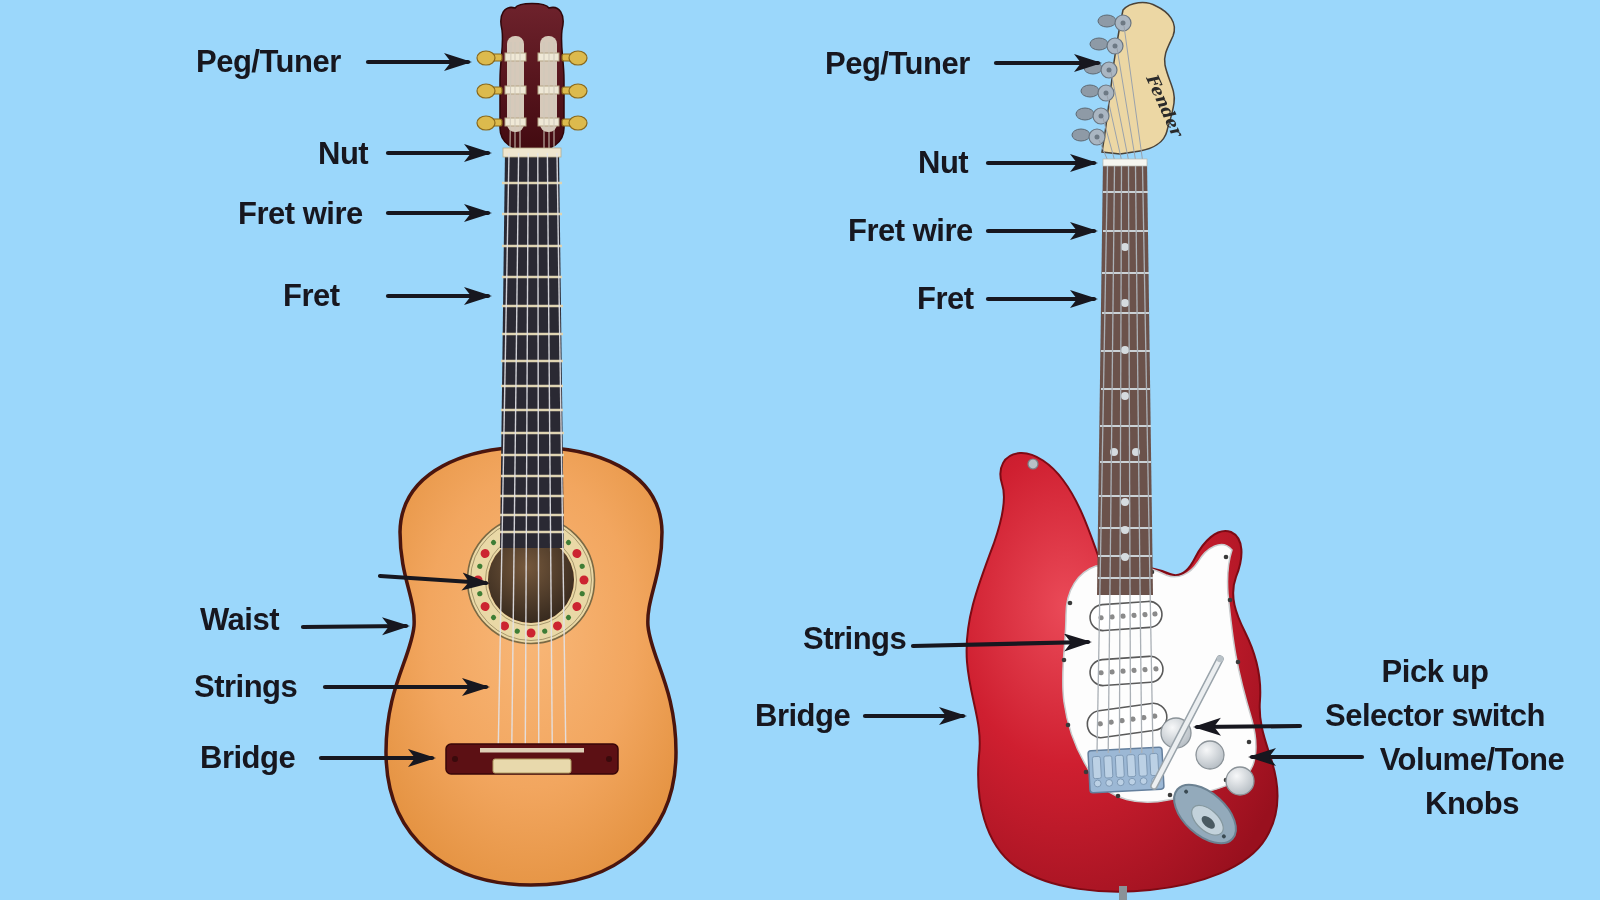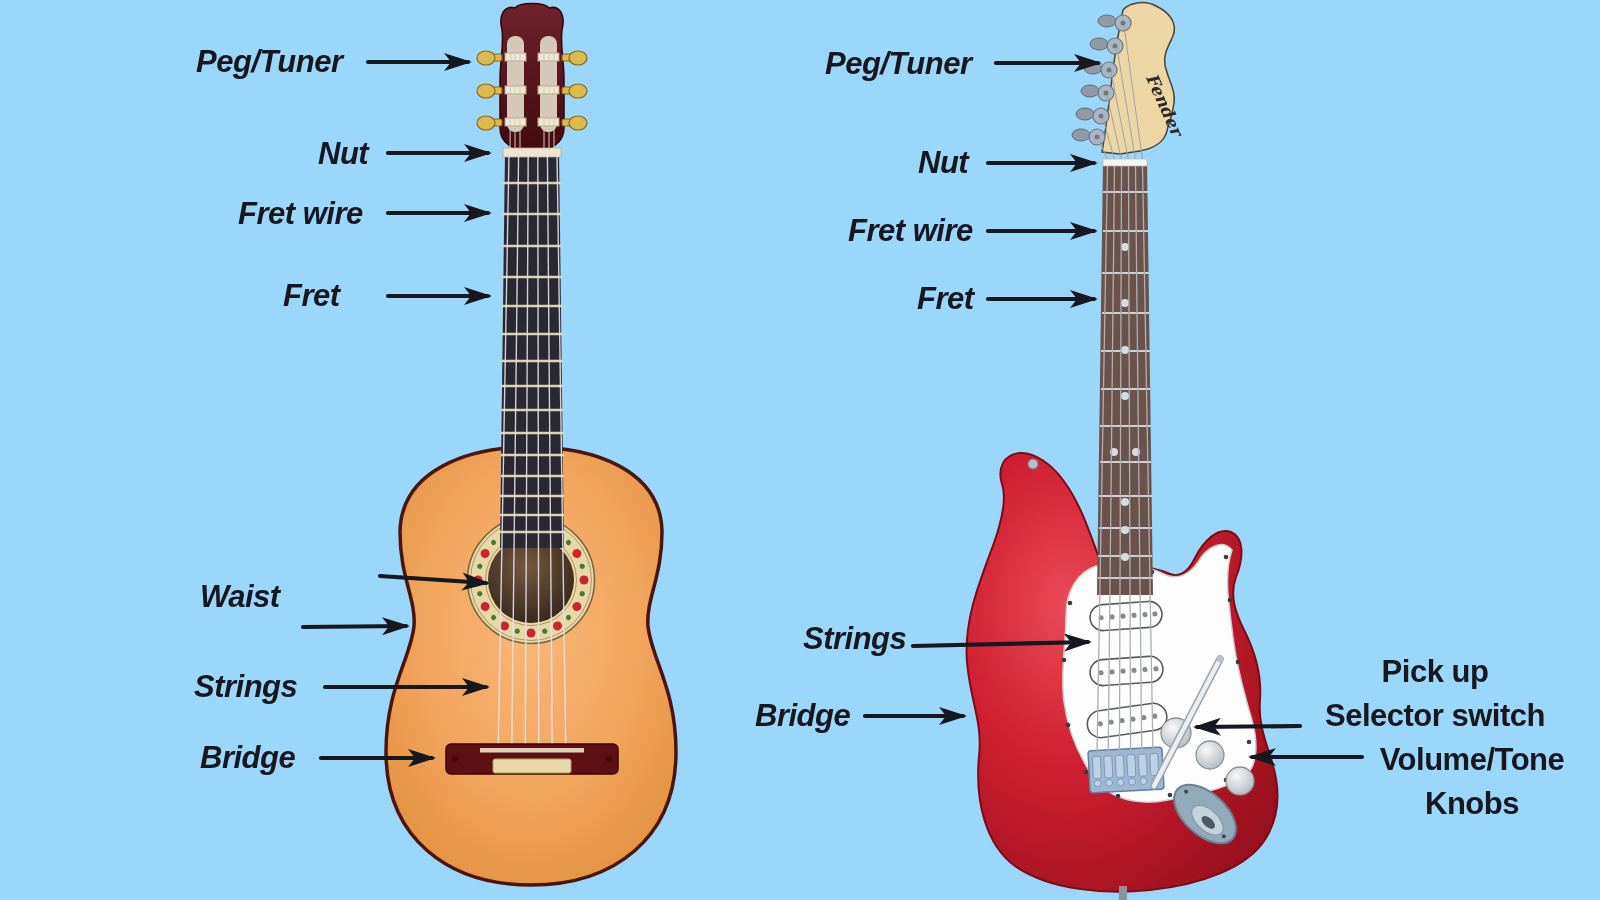"Peg/Tuner" .label { font-style: italic -> none }
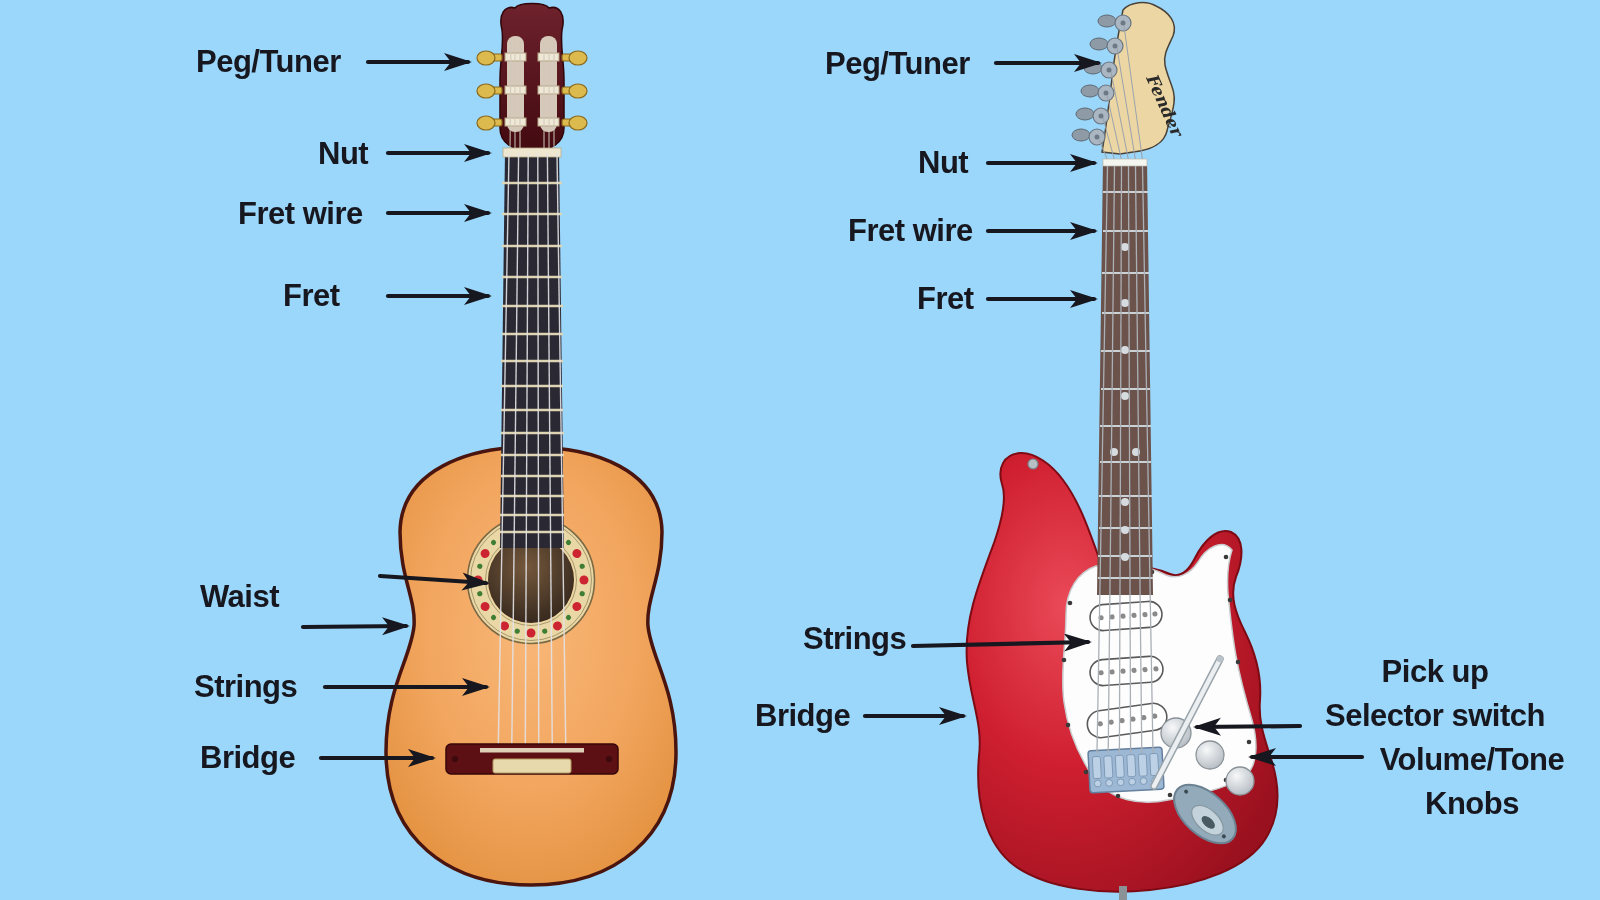"Waist" div.label { top: 579px -> 602px }
